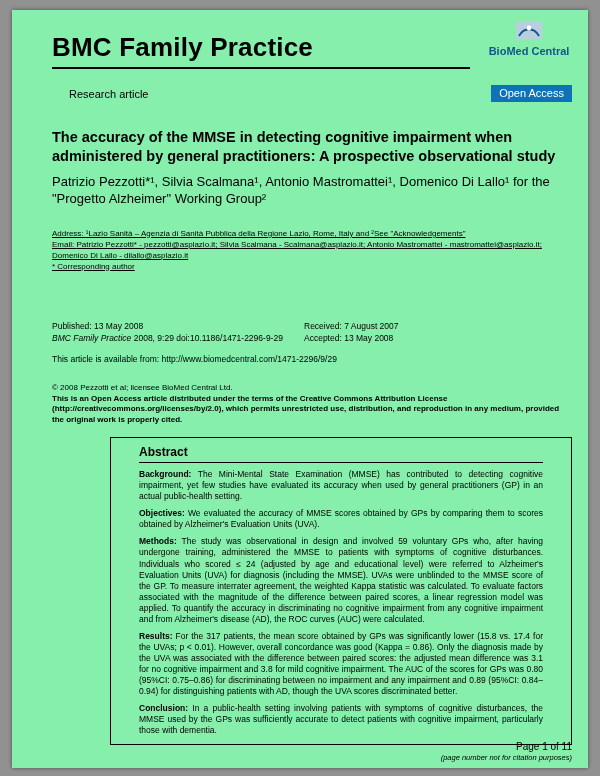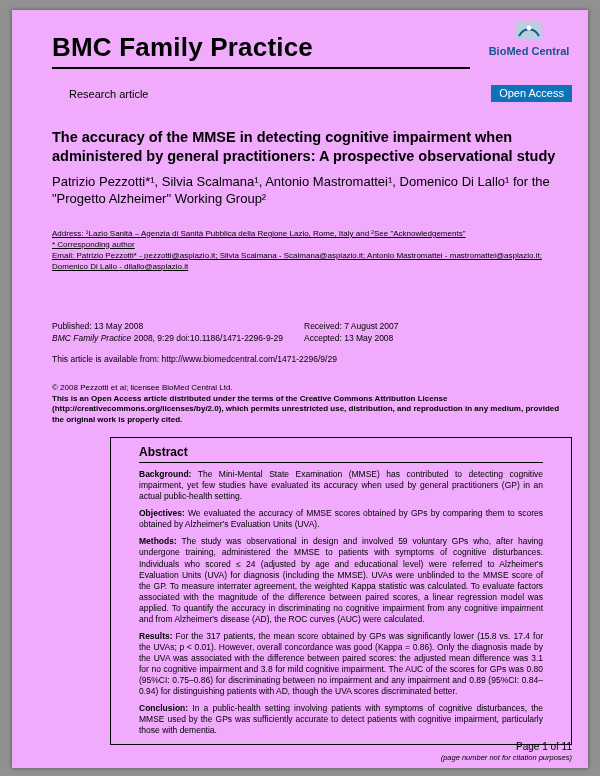"BMC Family Practice" .page { background: #f0abfc -> #86efac }
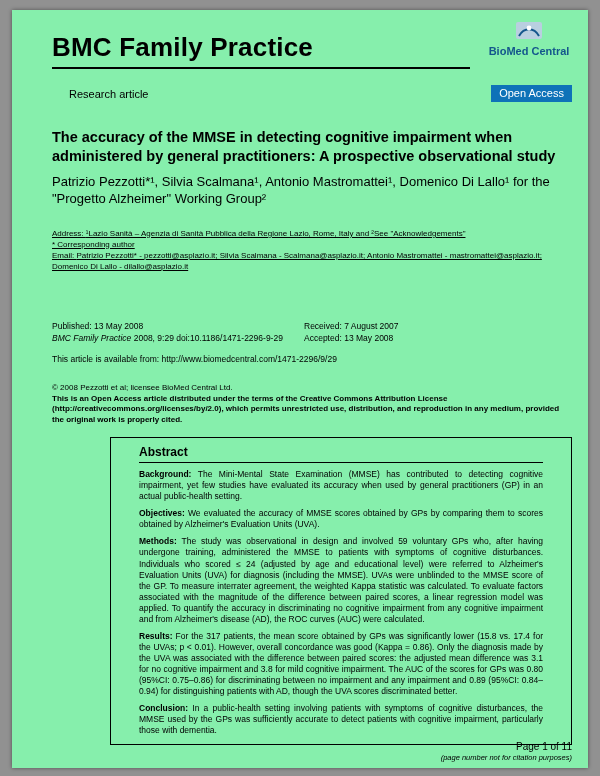"* Corresponding author" p.meta { order: before "Email: Patrizio Pezzotti* -" -> after "Email: Patrizio Pezzotti* -" }
